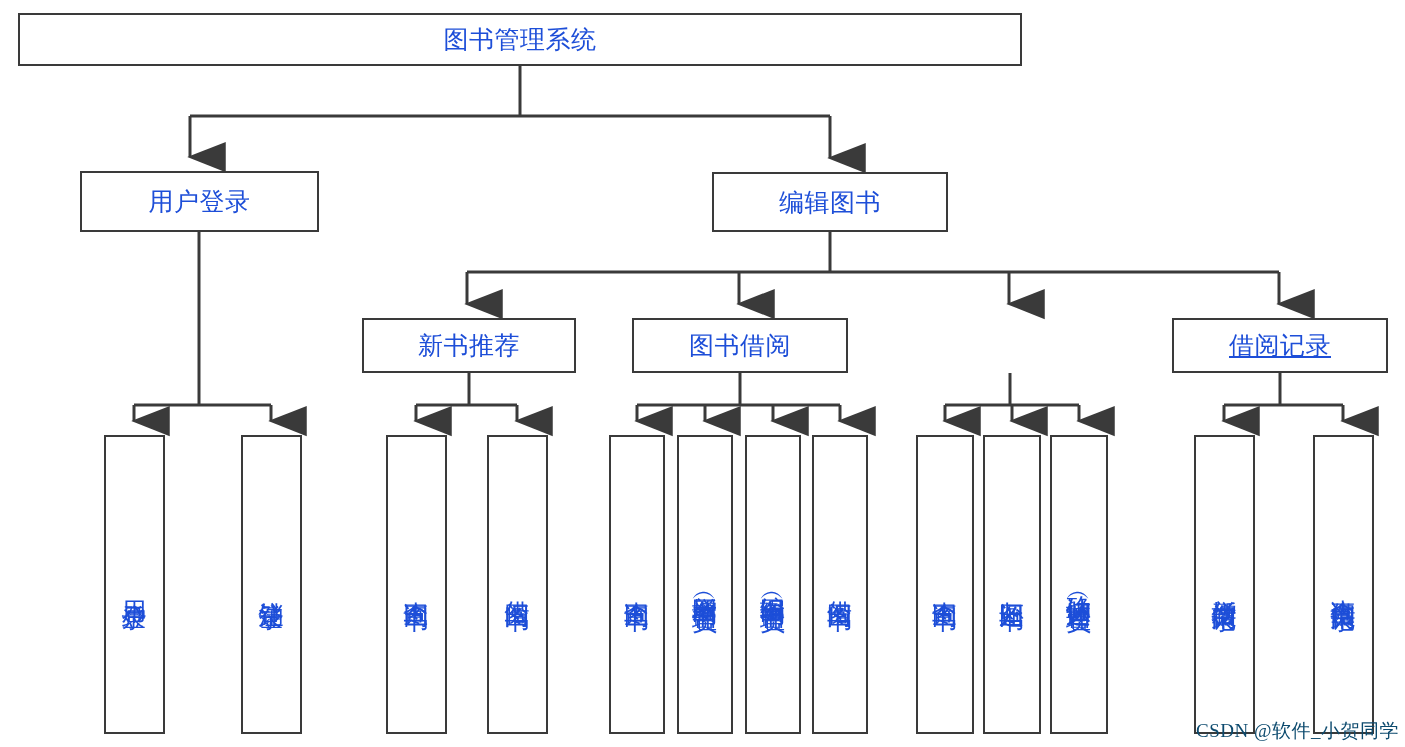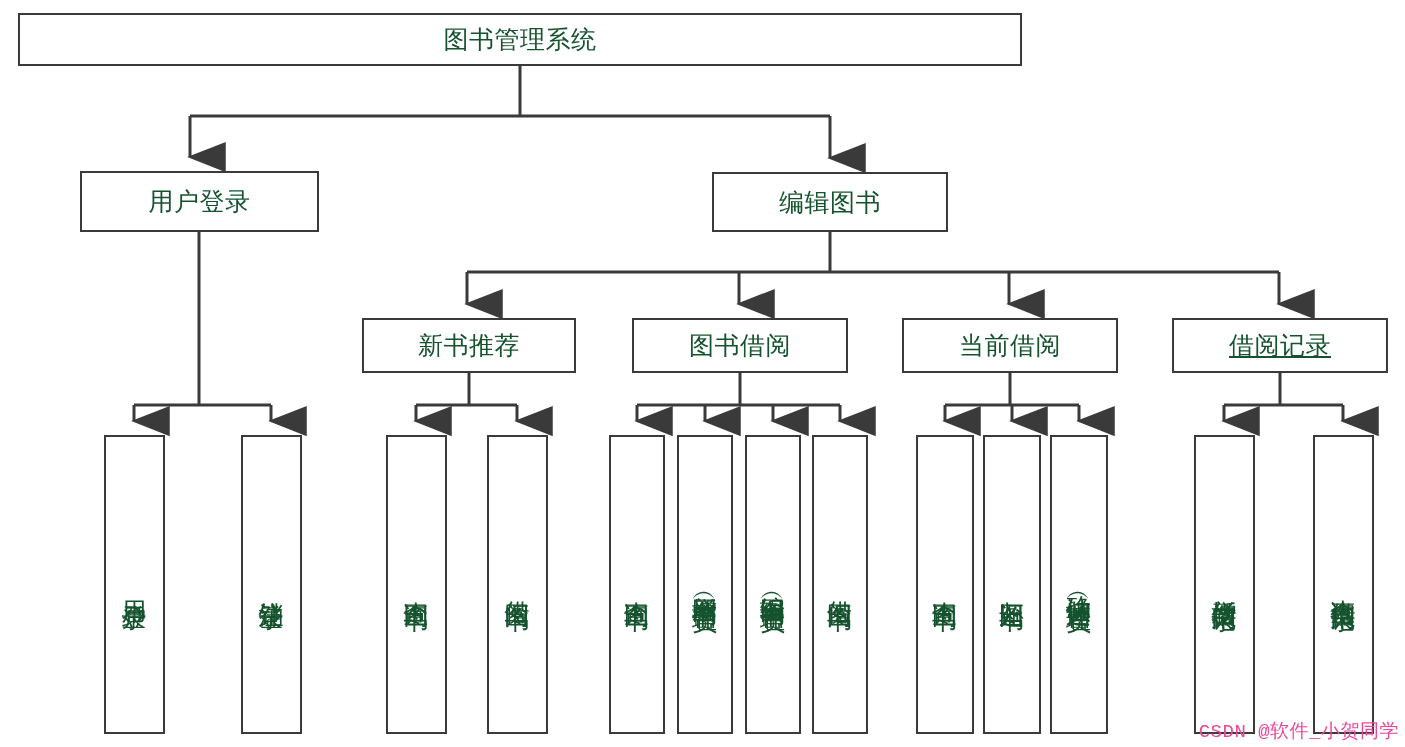"图书管理系统" .node { color: #14532d -> #1d4ed8 }
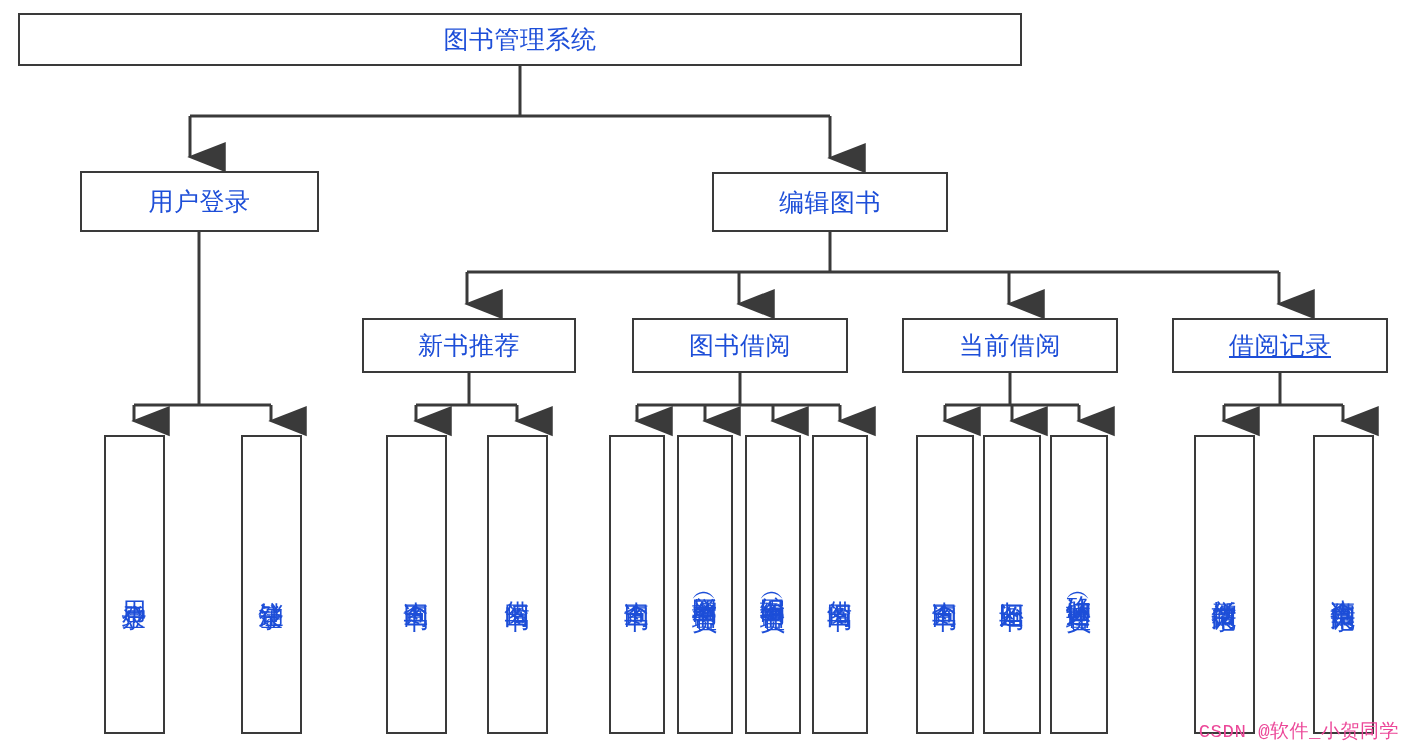"当前借阅" div.node { html: <div> <span>当前借阅</span> </div> -> none }
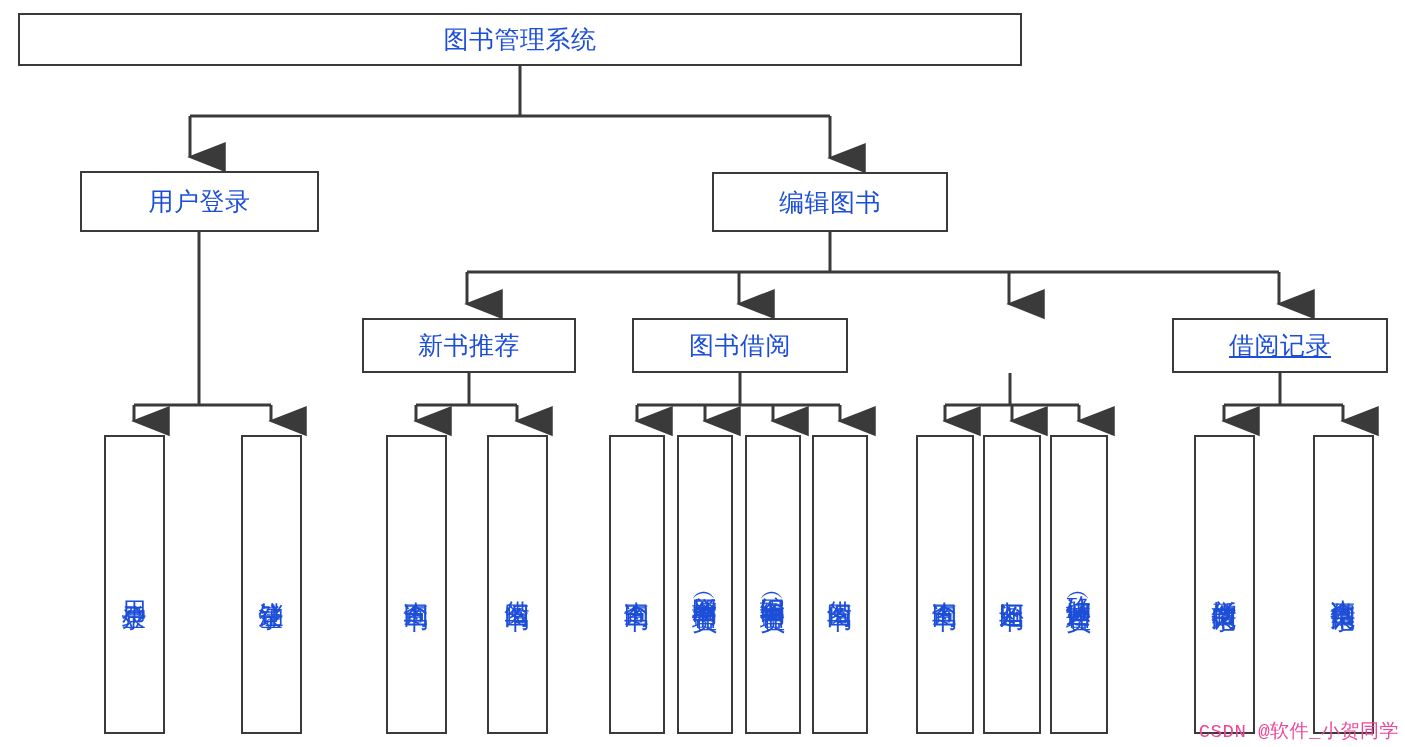"CSDN @软件_小贺同学" #watermark { color: #ec4899 -> #0c4a6e; font-family: Liberation Mono, monospace -> Liberation Serif, serif }
